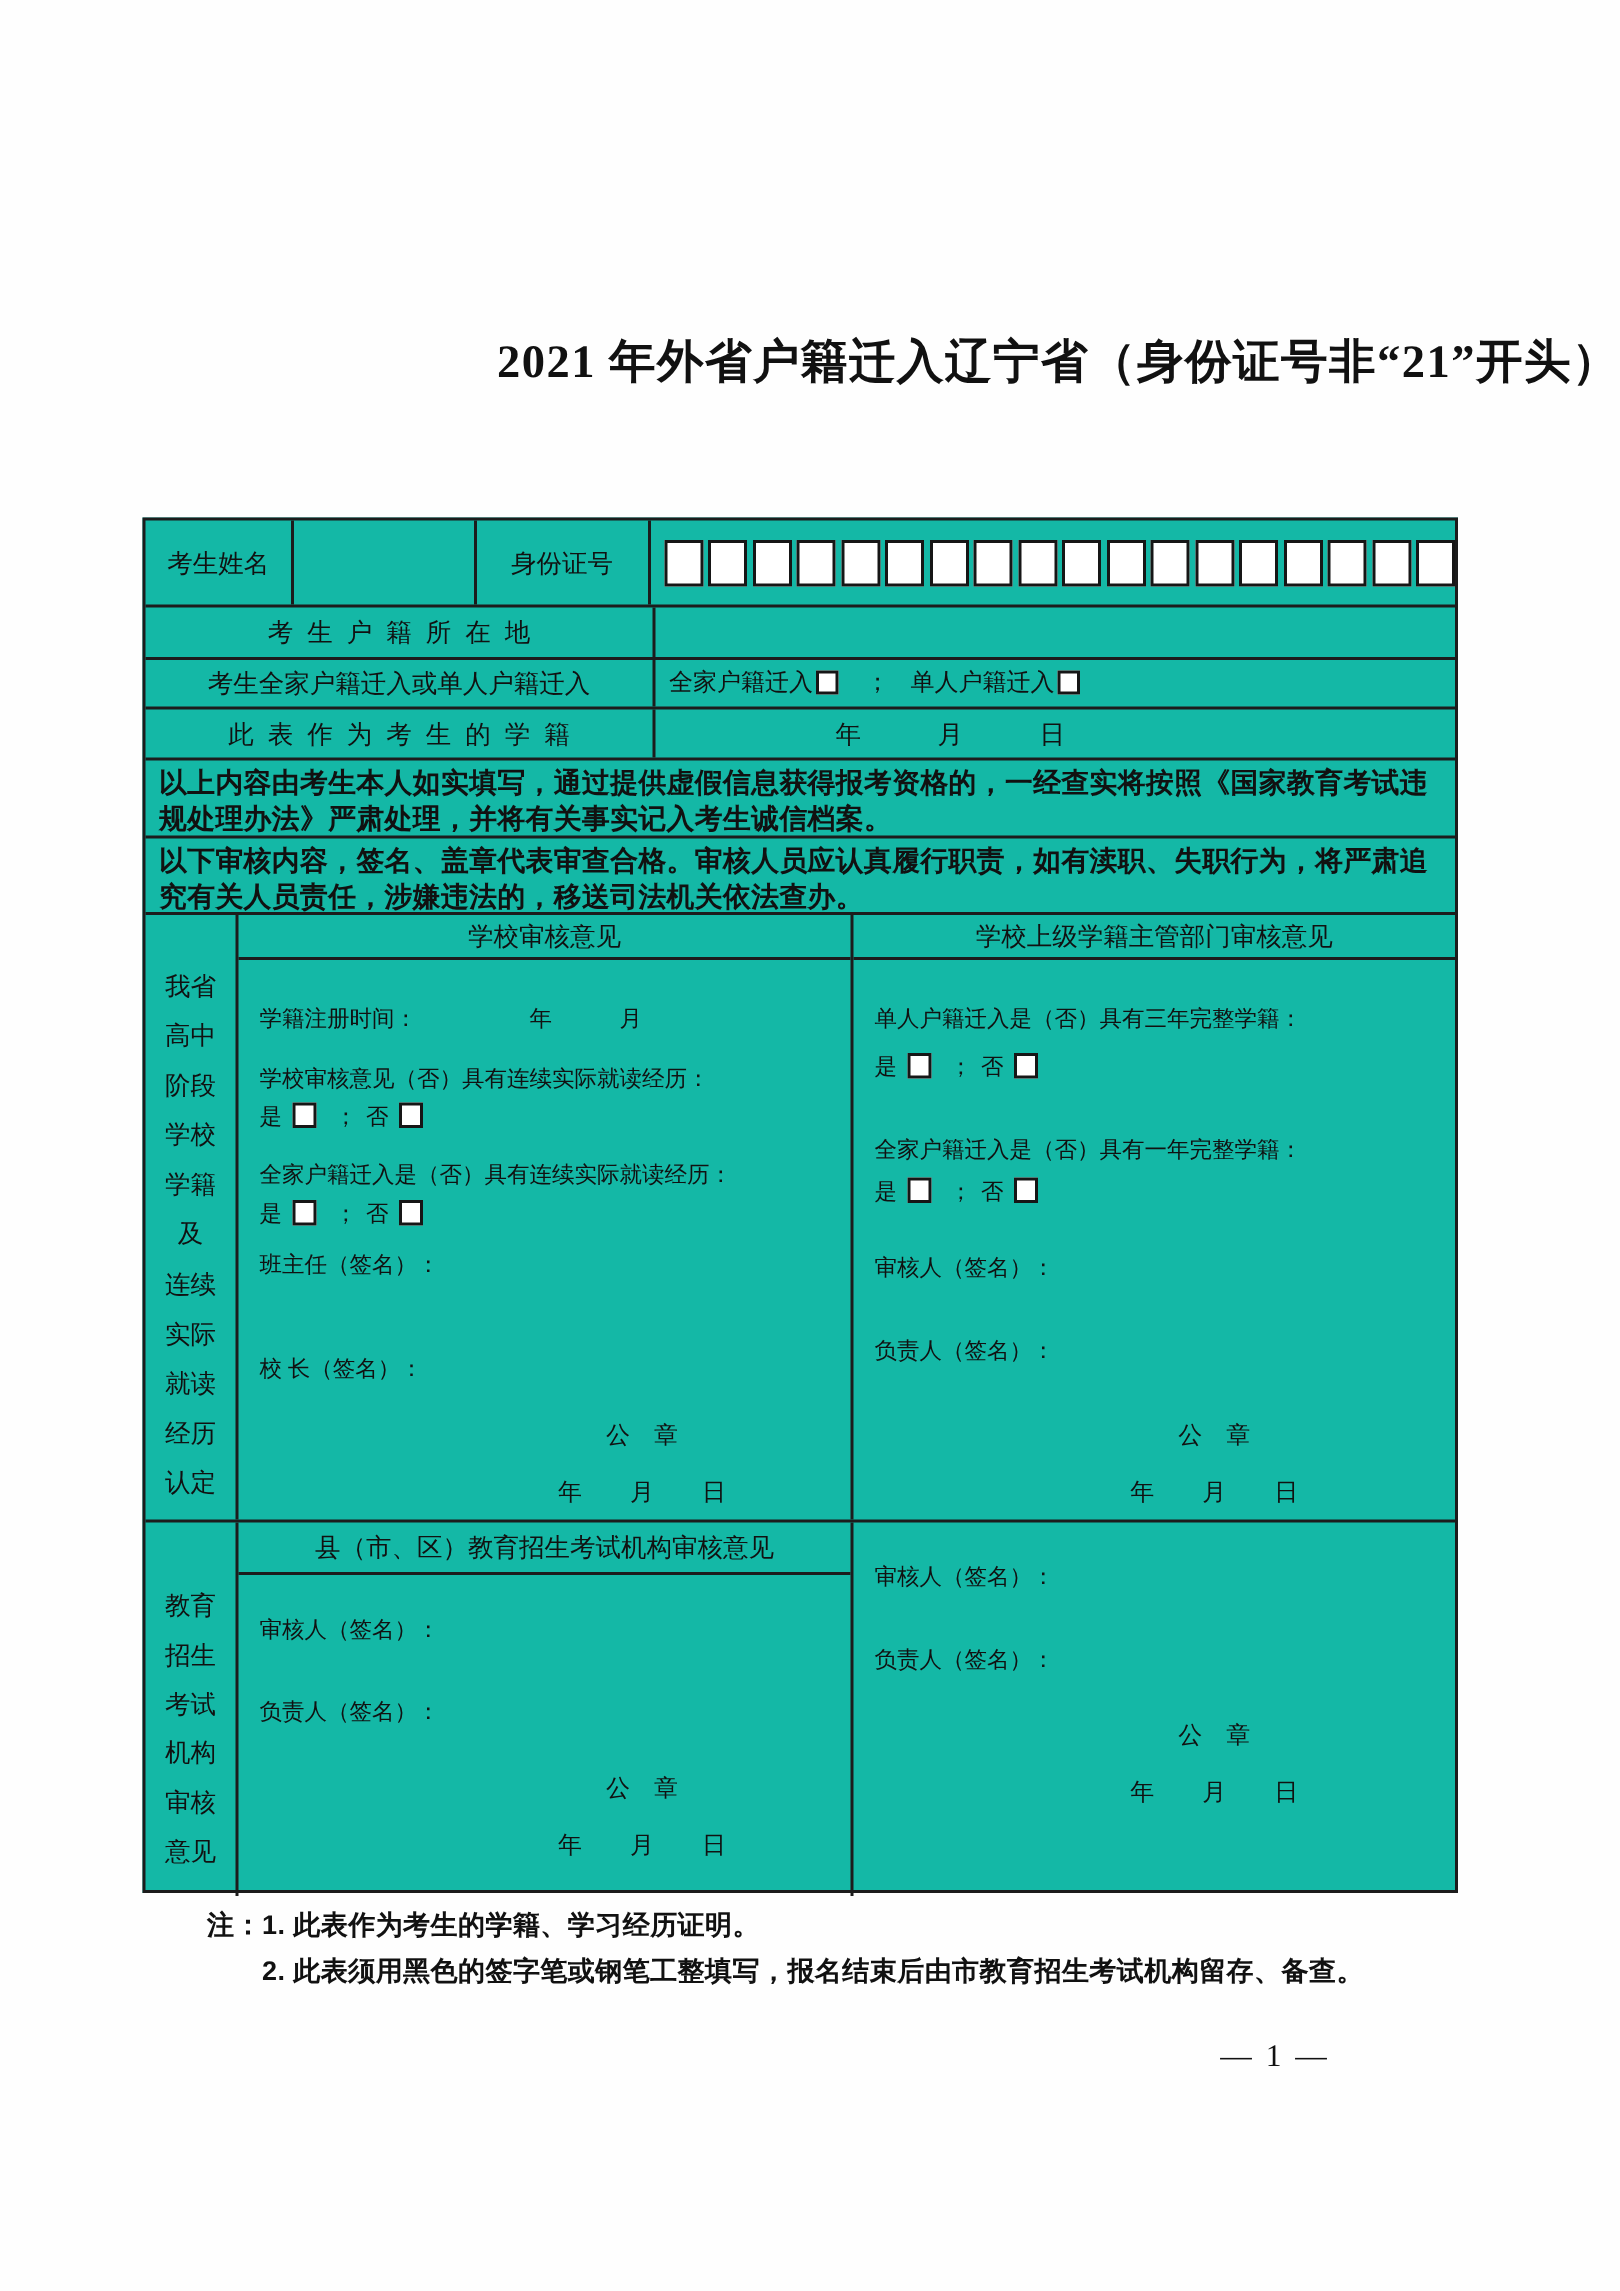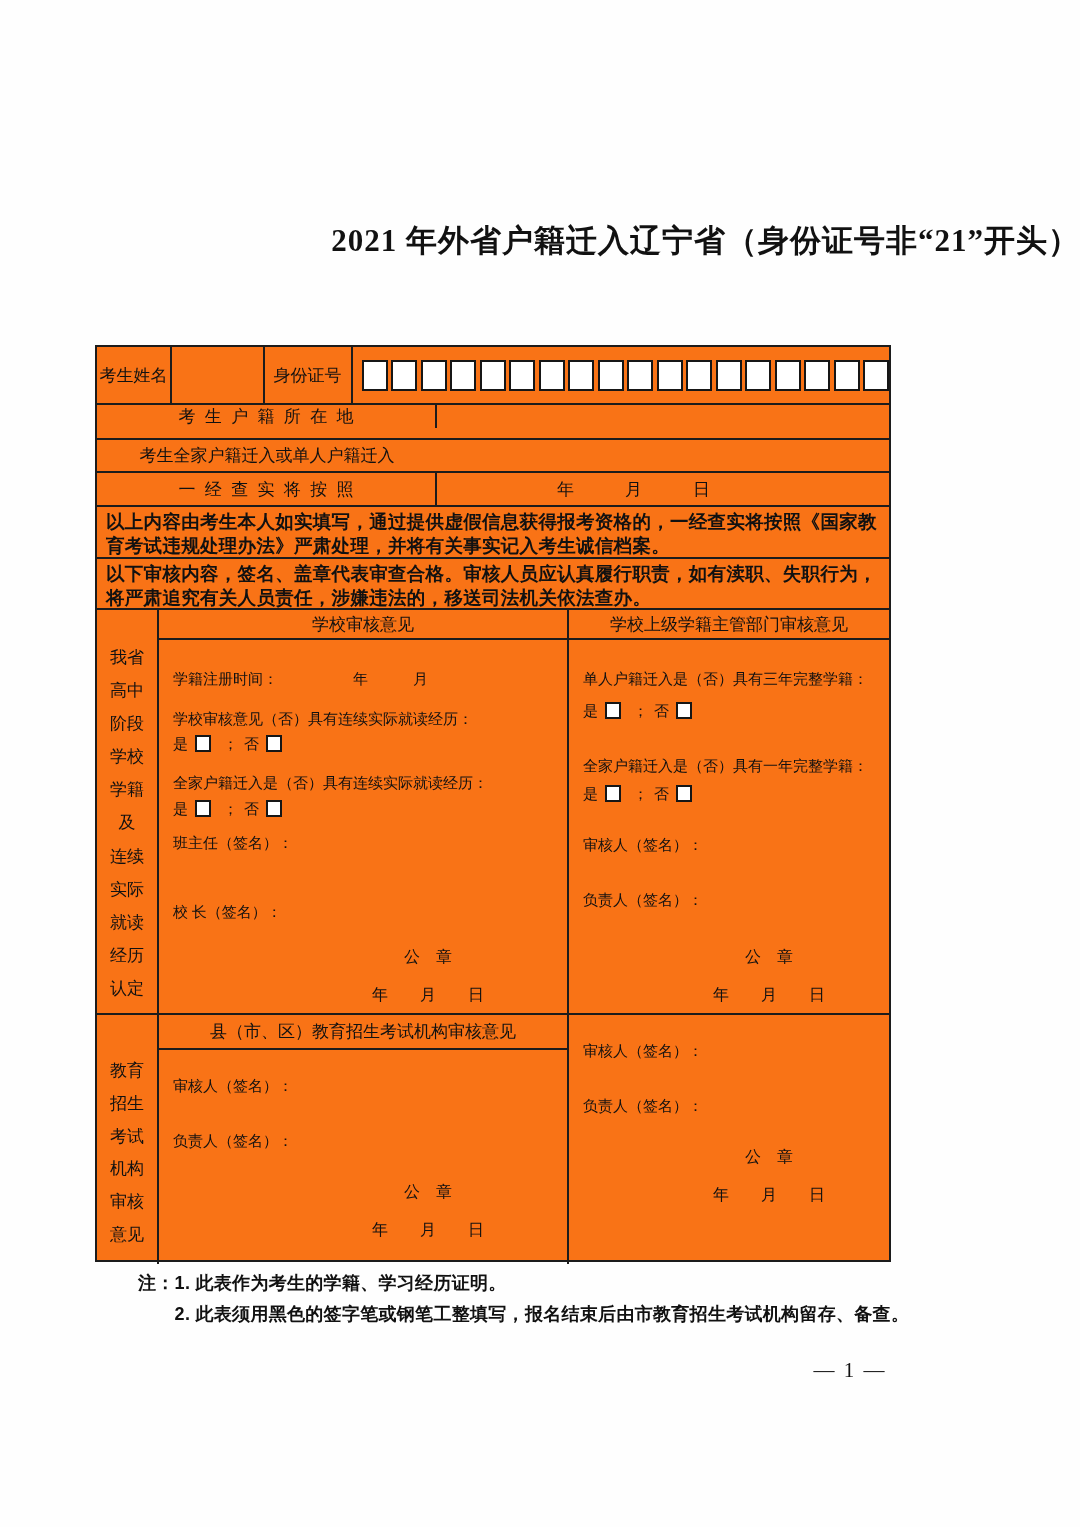"考生姓名" .tbl { background: #f97316 -> #14b8a6; width: 796px -> 877px }
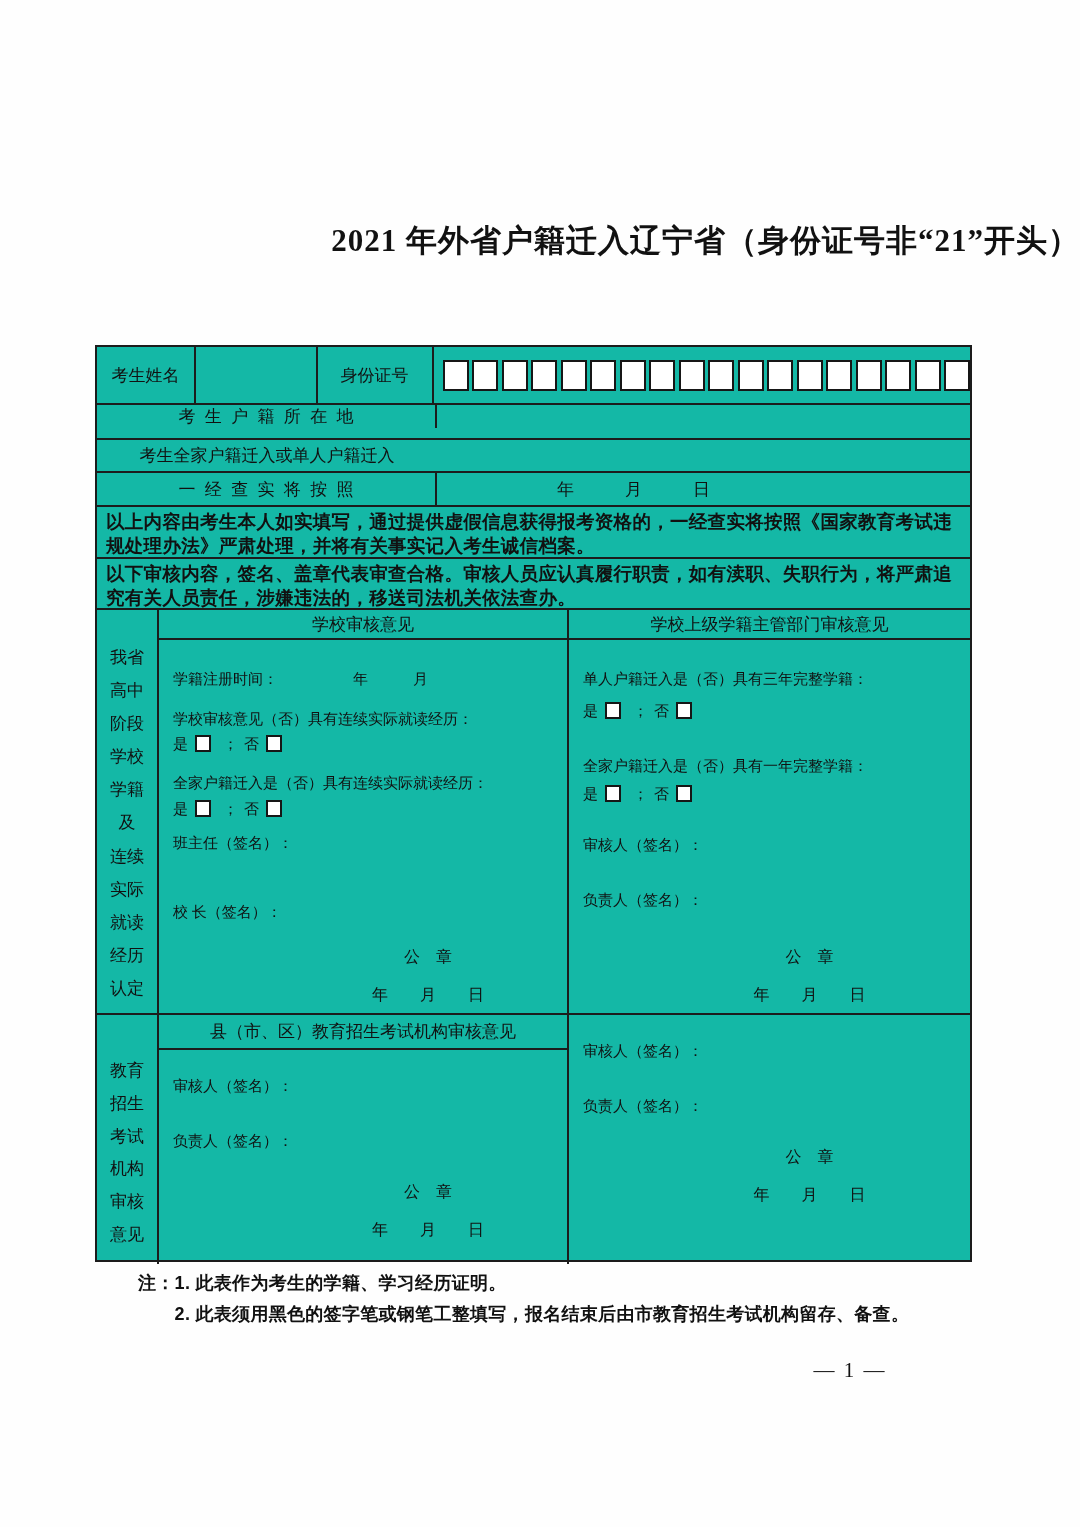"考生户籍所在地" .r2 { flex-direction: column -> none }
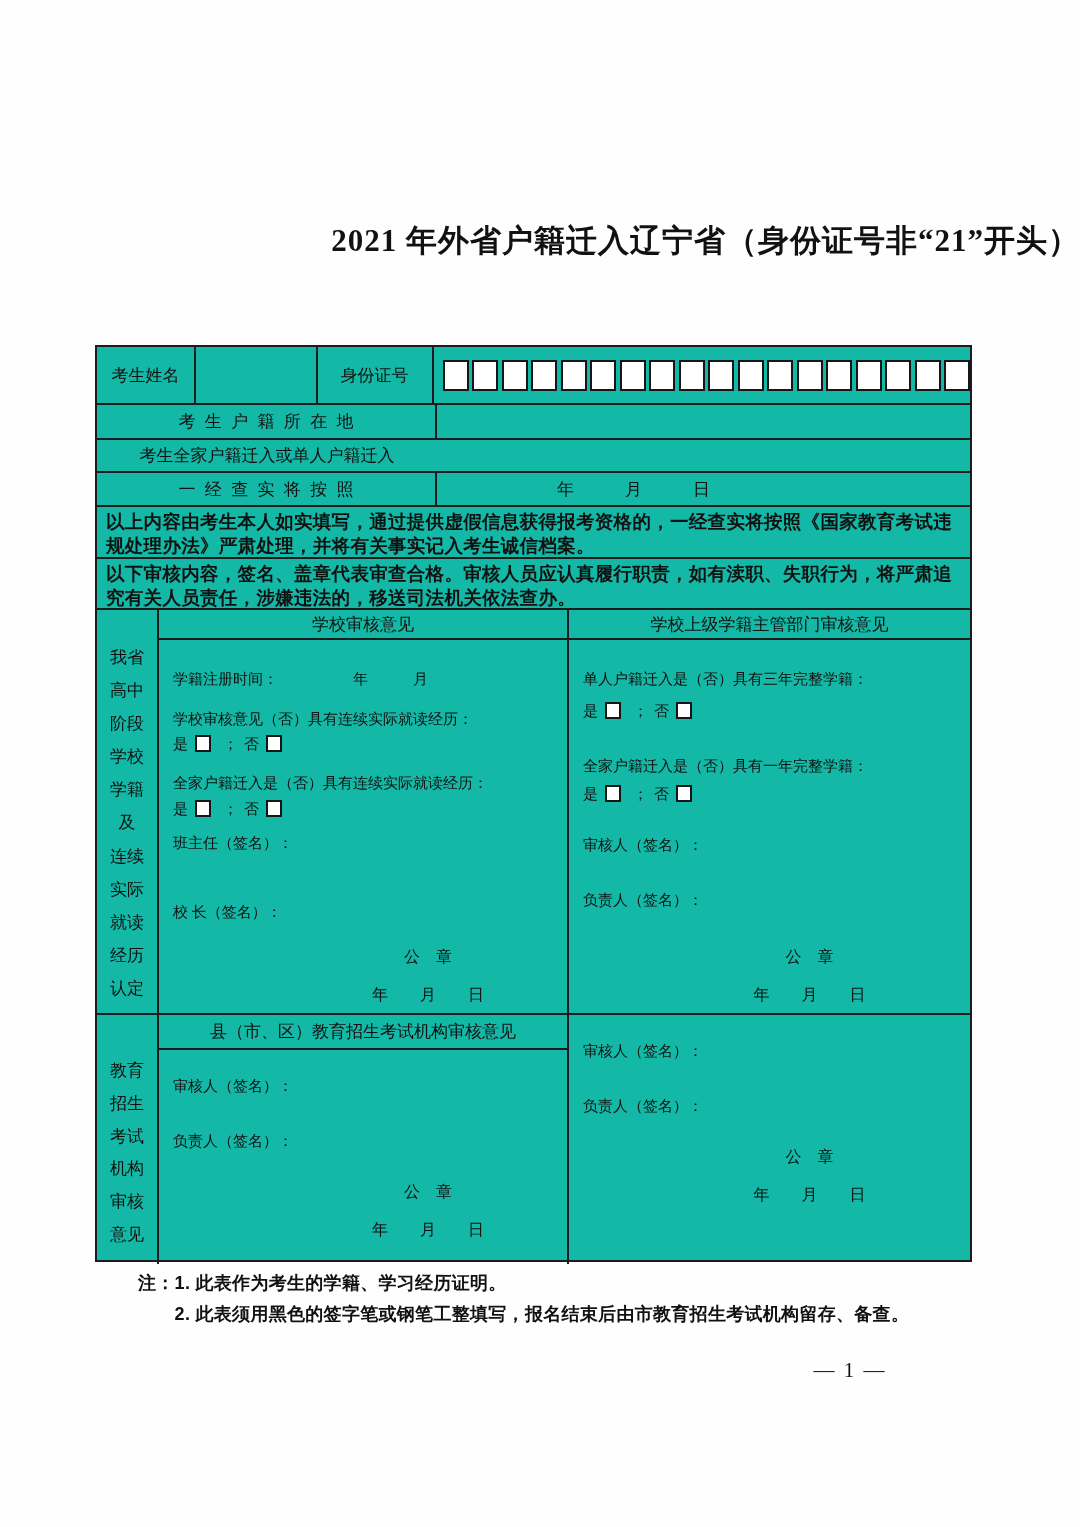"全家户籍迁入" div.cell { html: none -> <div> <span> <span>全家户籍迁入</span><span></span> </span> <span>；</span> <span> <span>单人户籍迁入</span><span></span> </span> </div> }
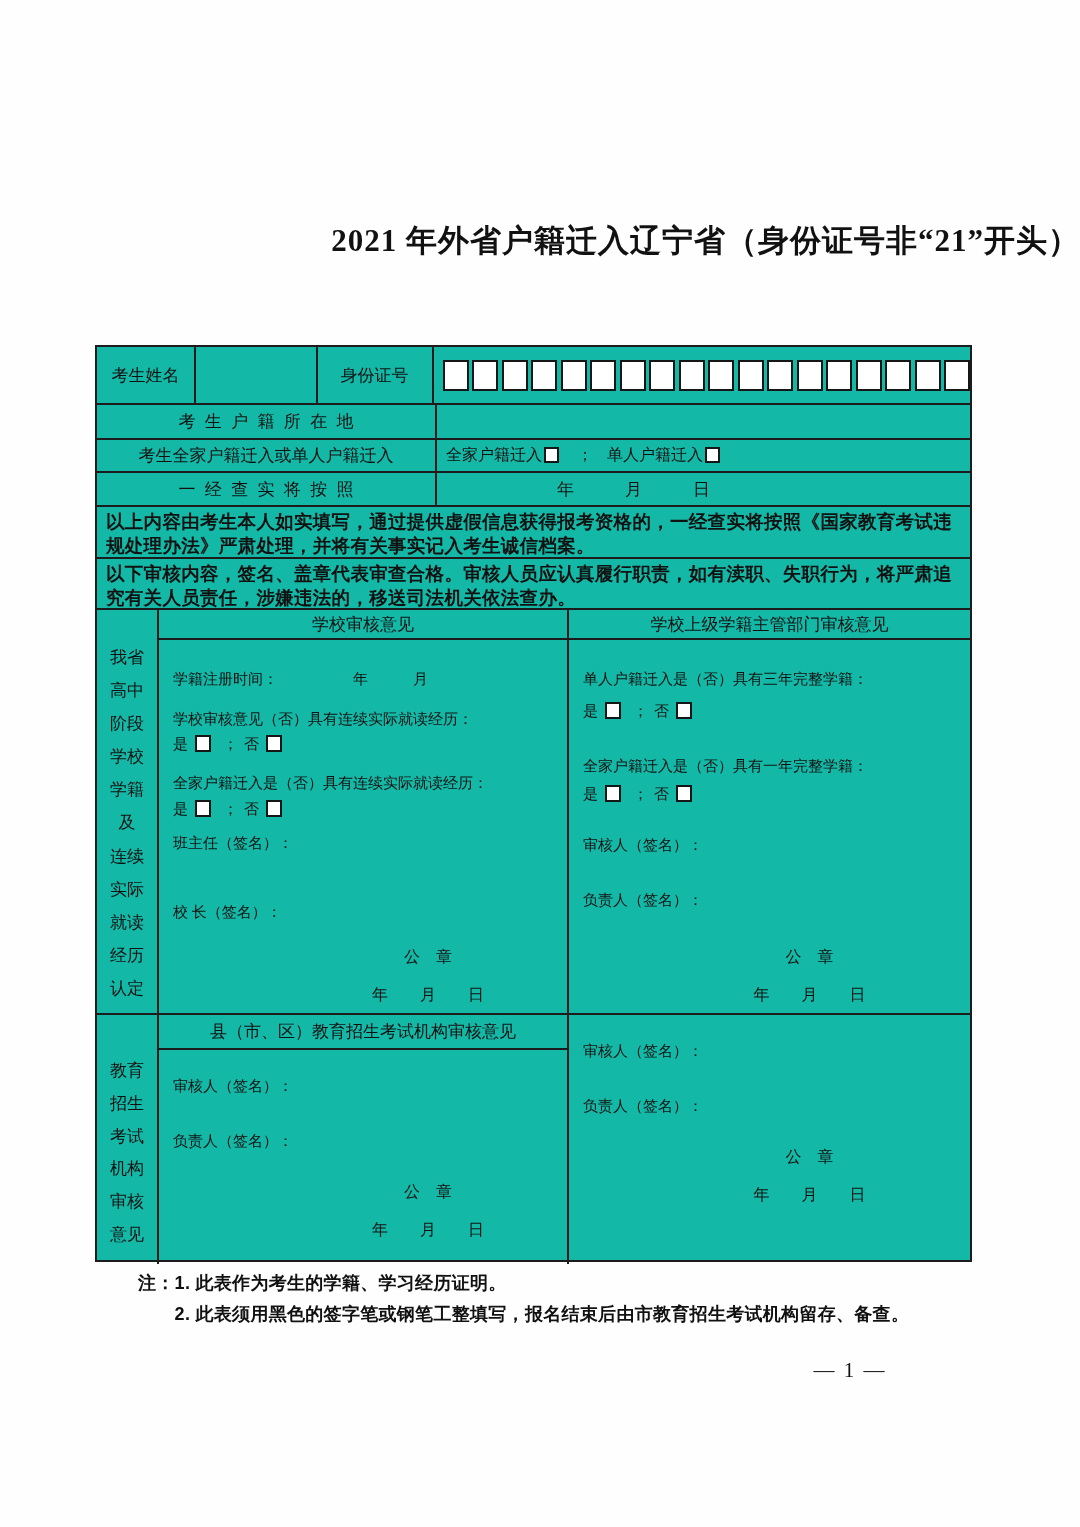"一经查实将按照" div.cell { text: 一经查实将按照 -> 此表作为考生的学籍 }
